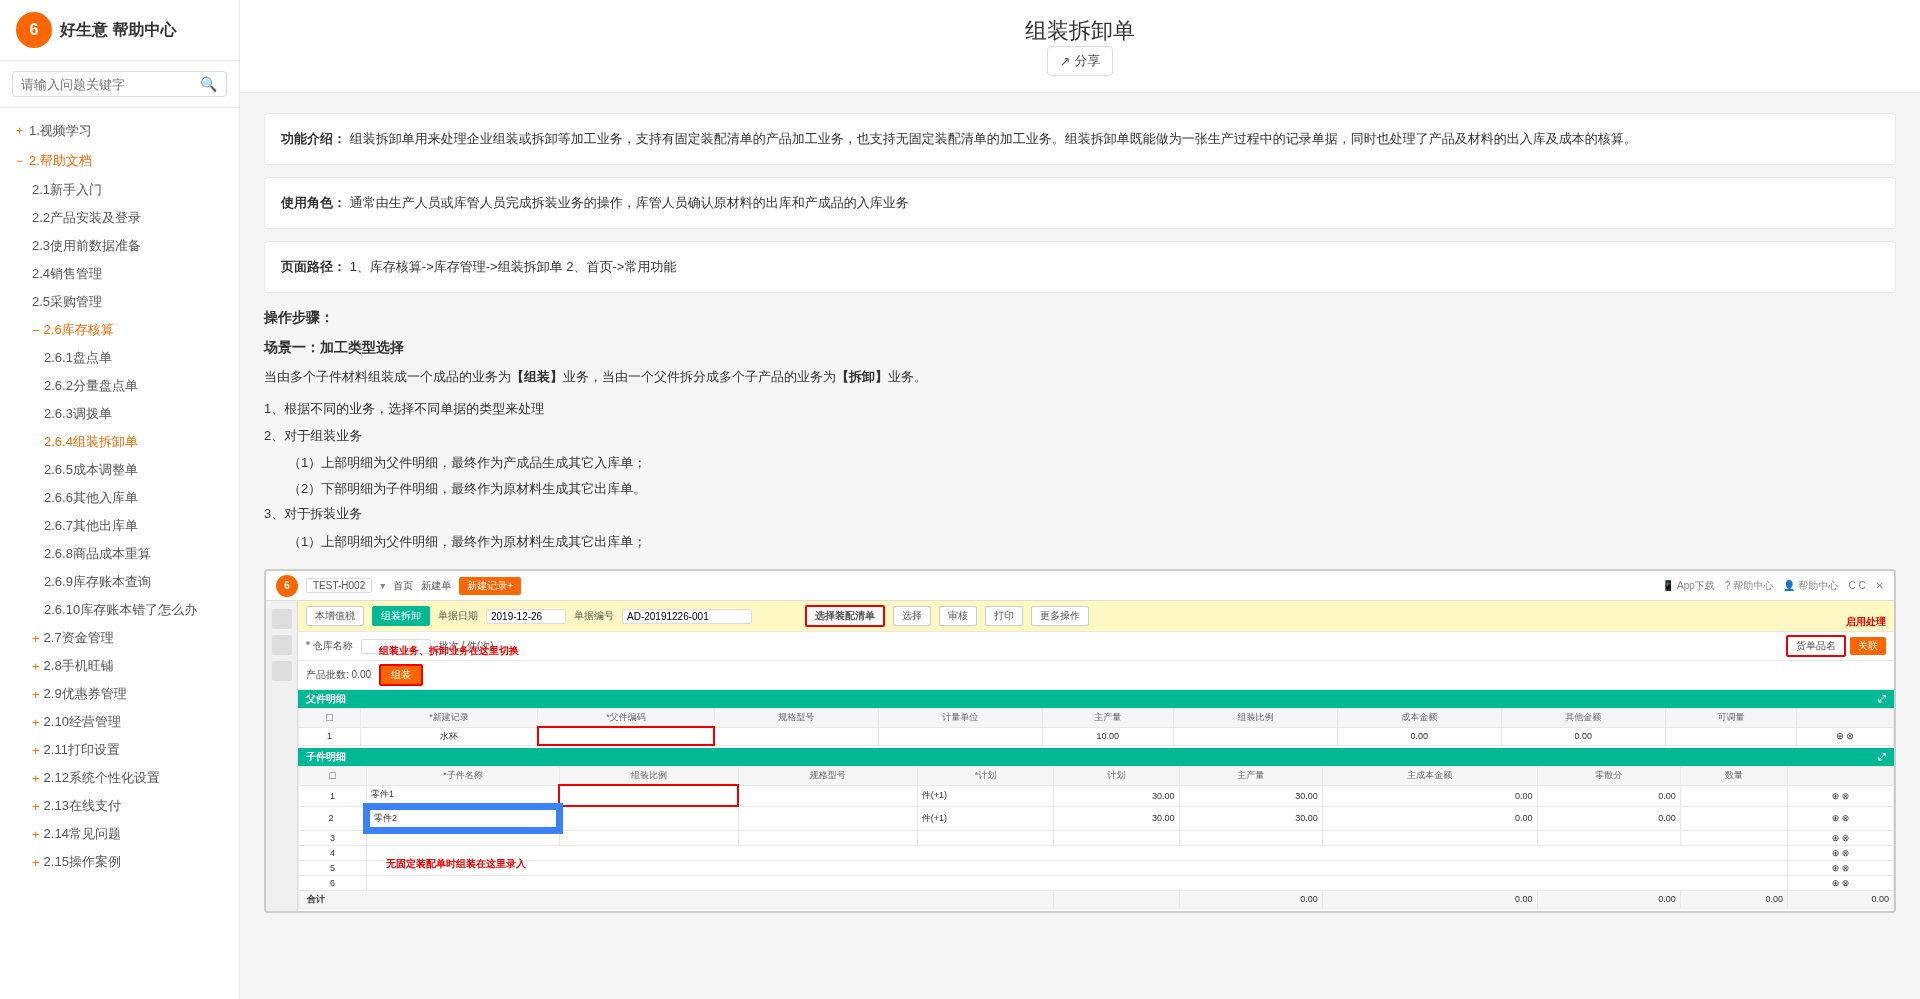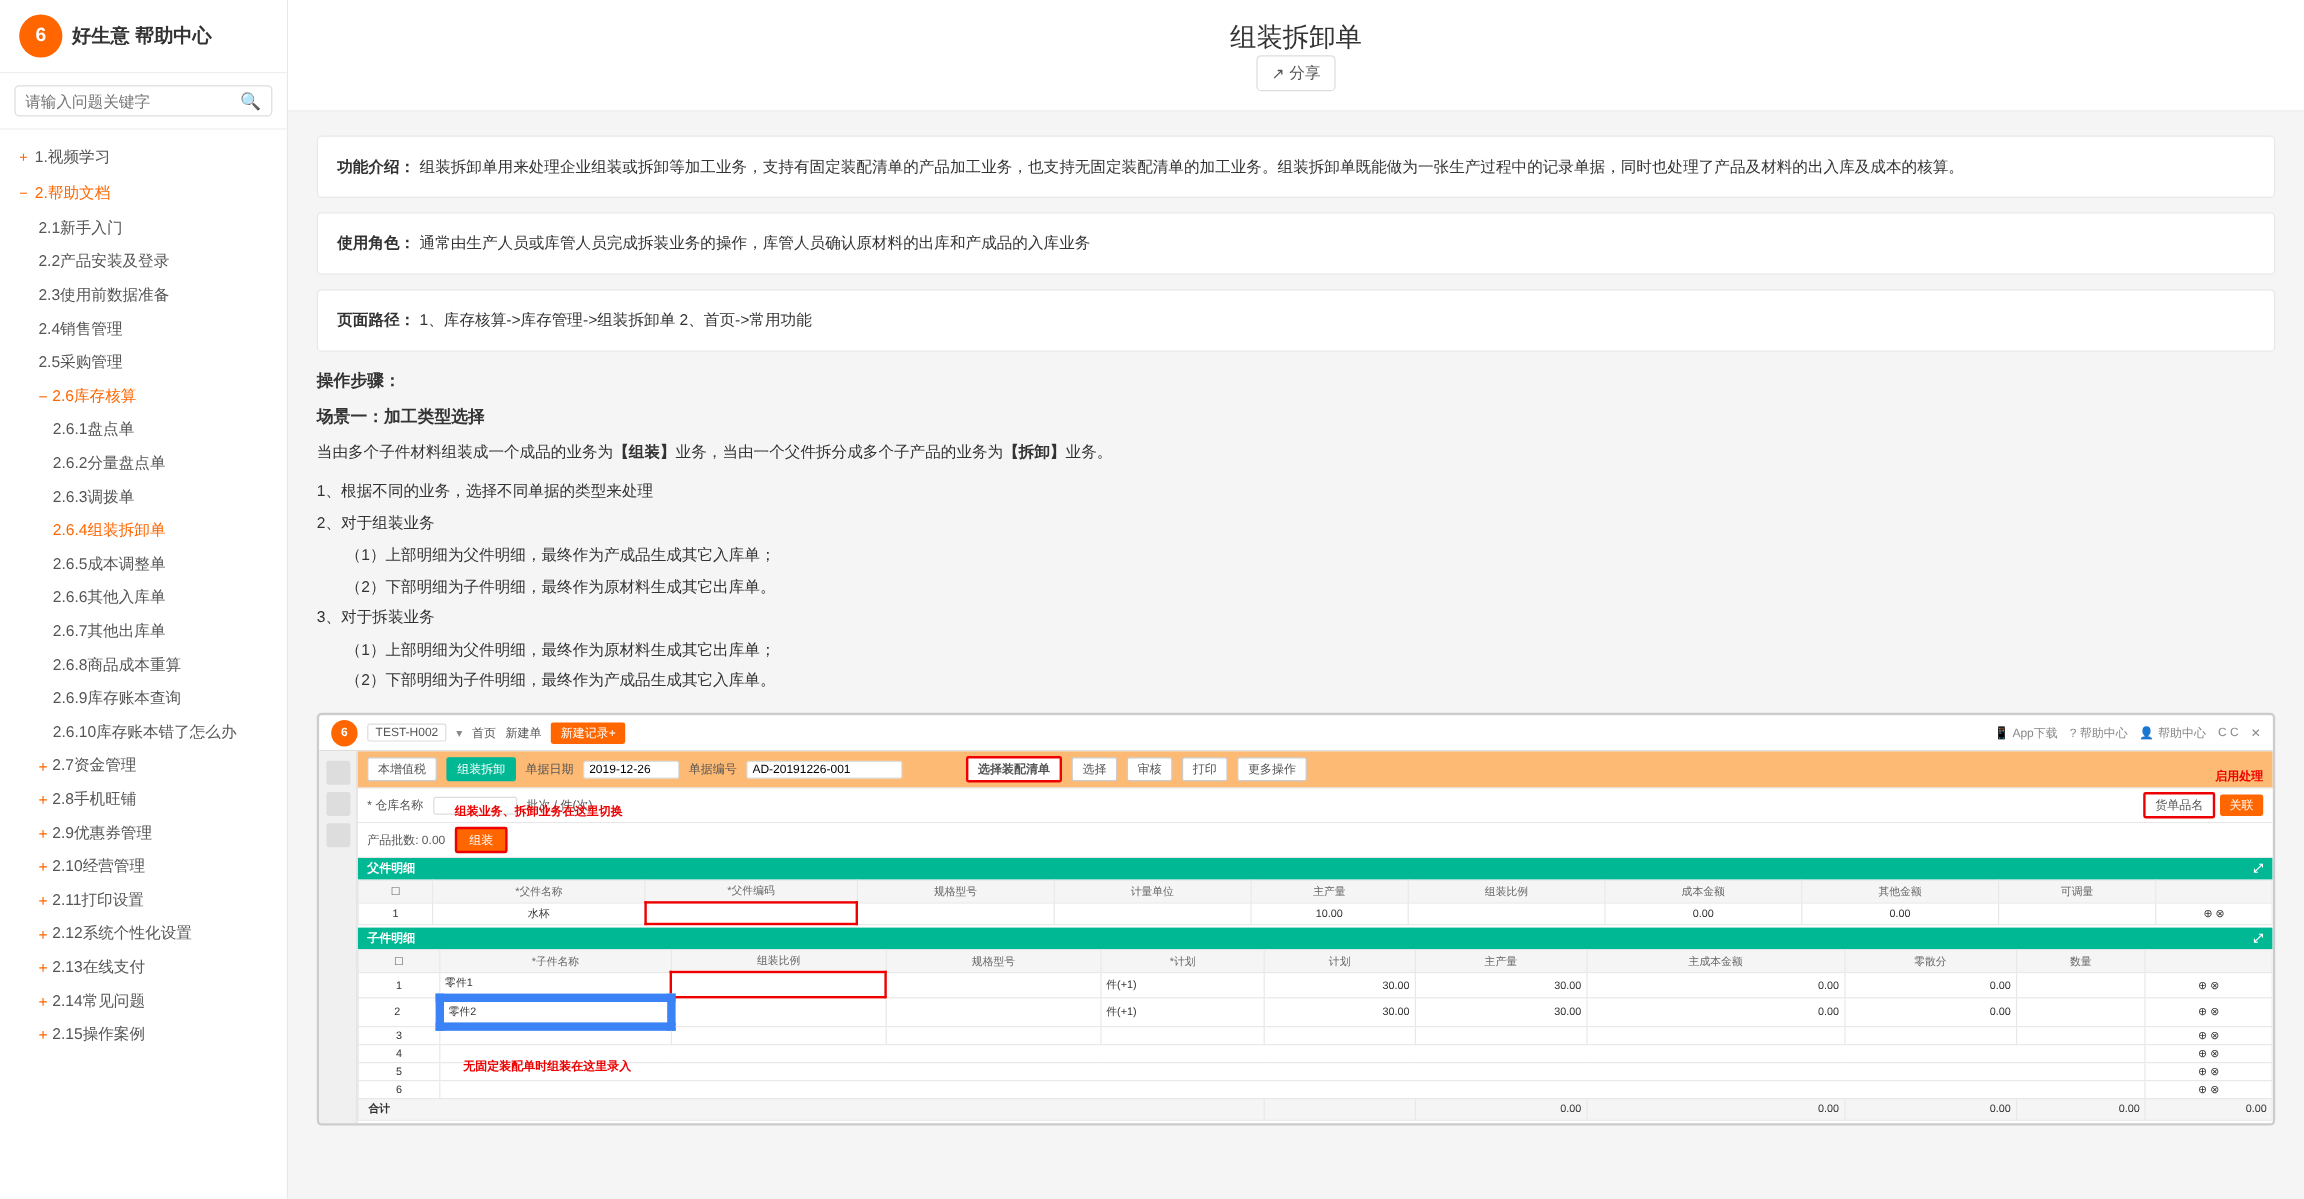"（2）下部明细为子件明细，最终作为产成品生成其它入库单。" div.sub-step { html: <div>（2）下部明细为子件明细，最终作为产成品生成其它入库单。</div> -> none }
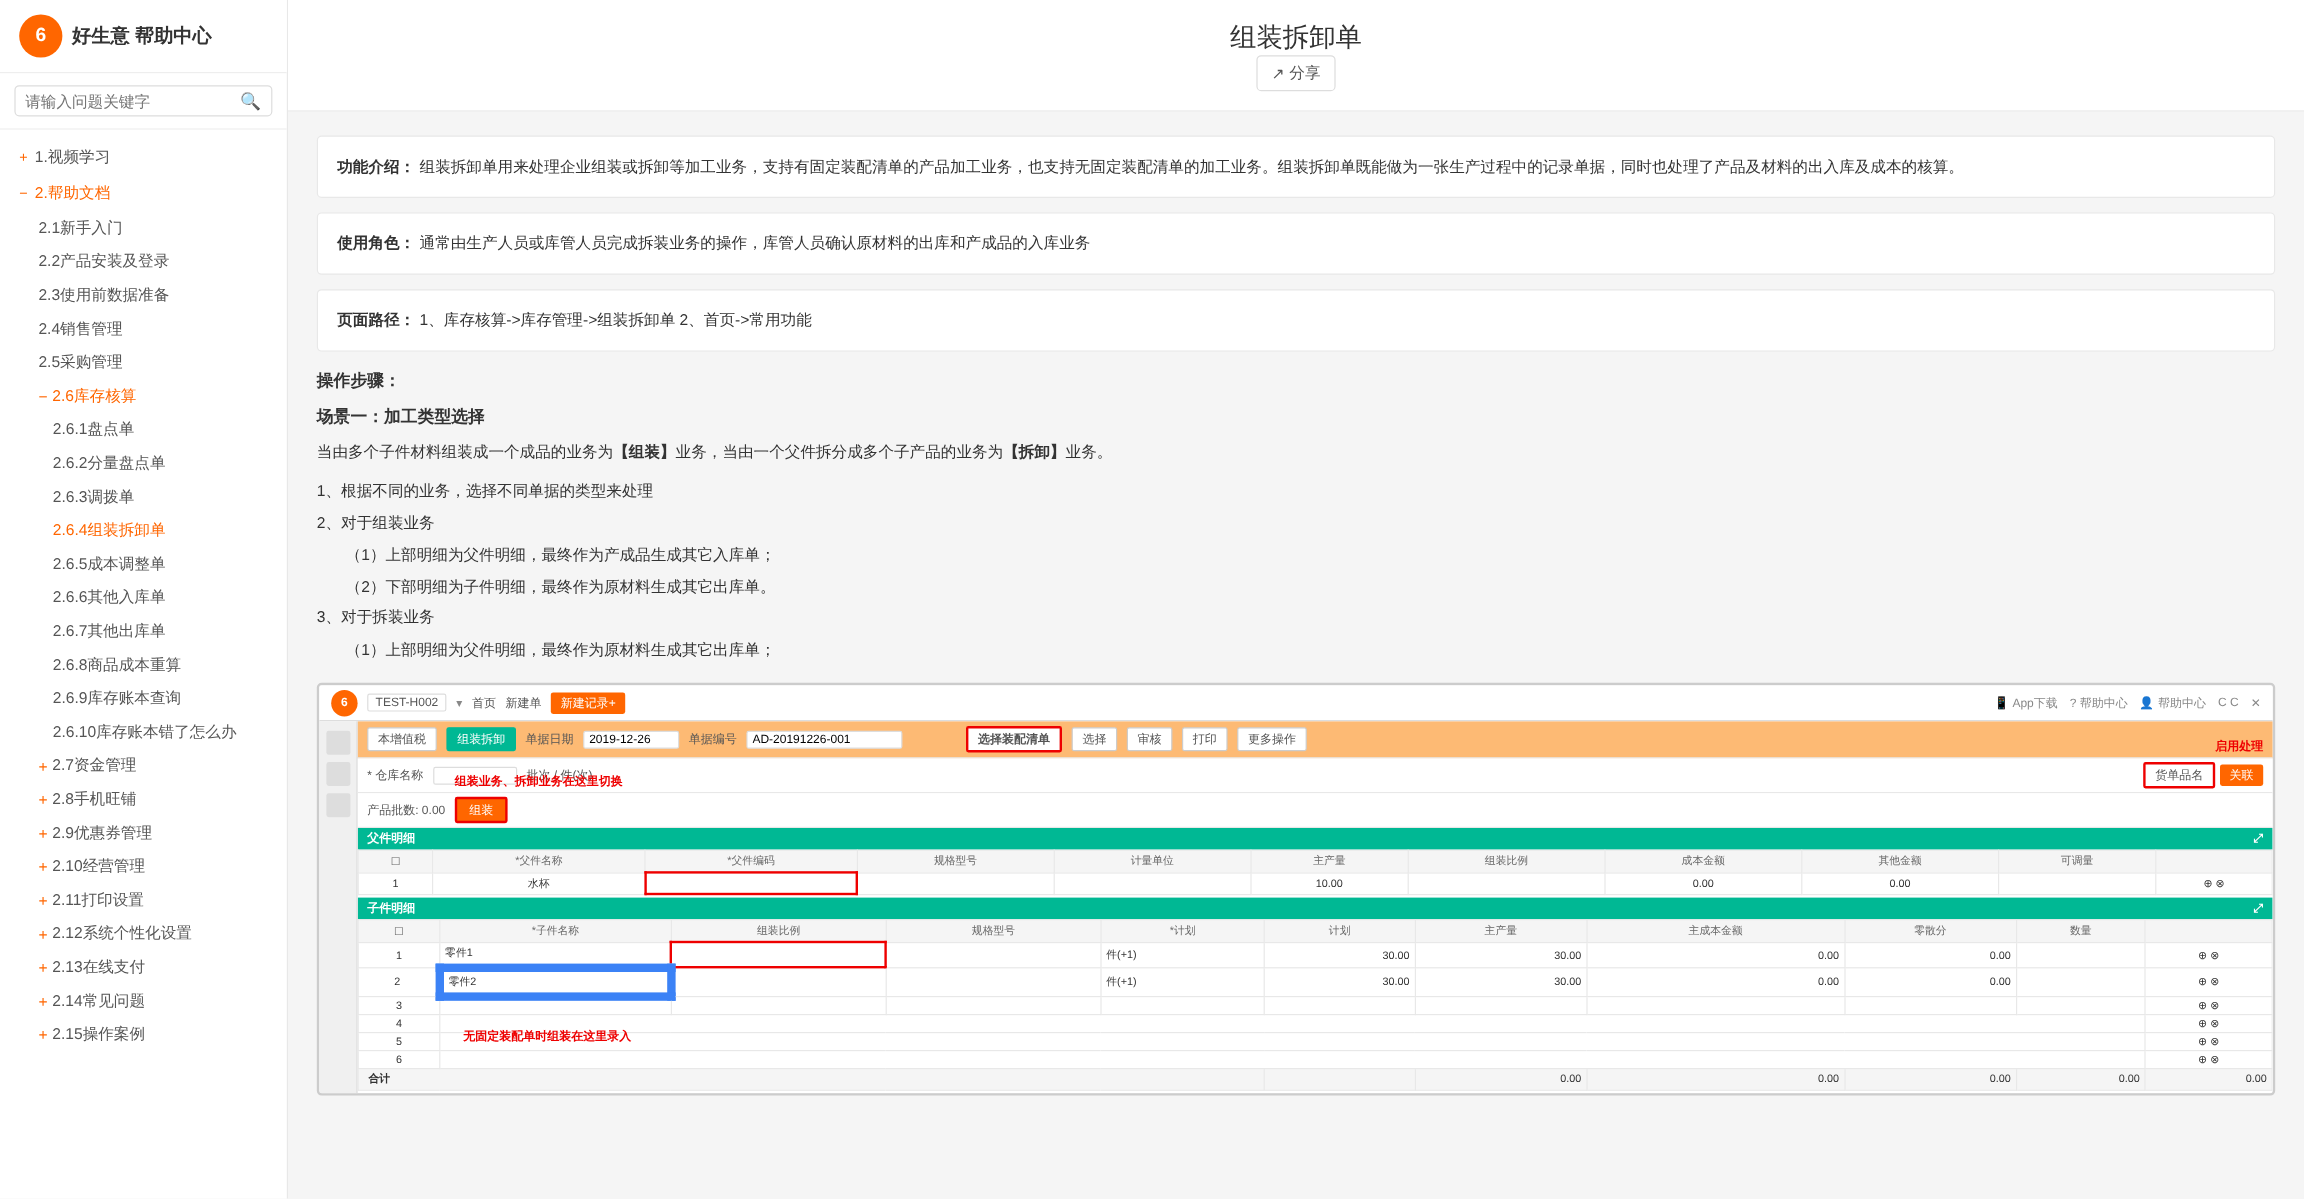"本增值税" div { background: #fdba74 -> #fef9c3 }
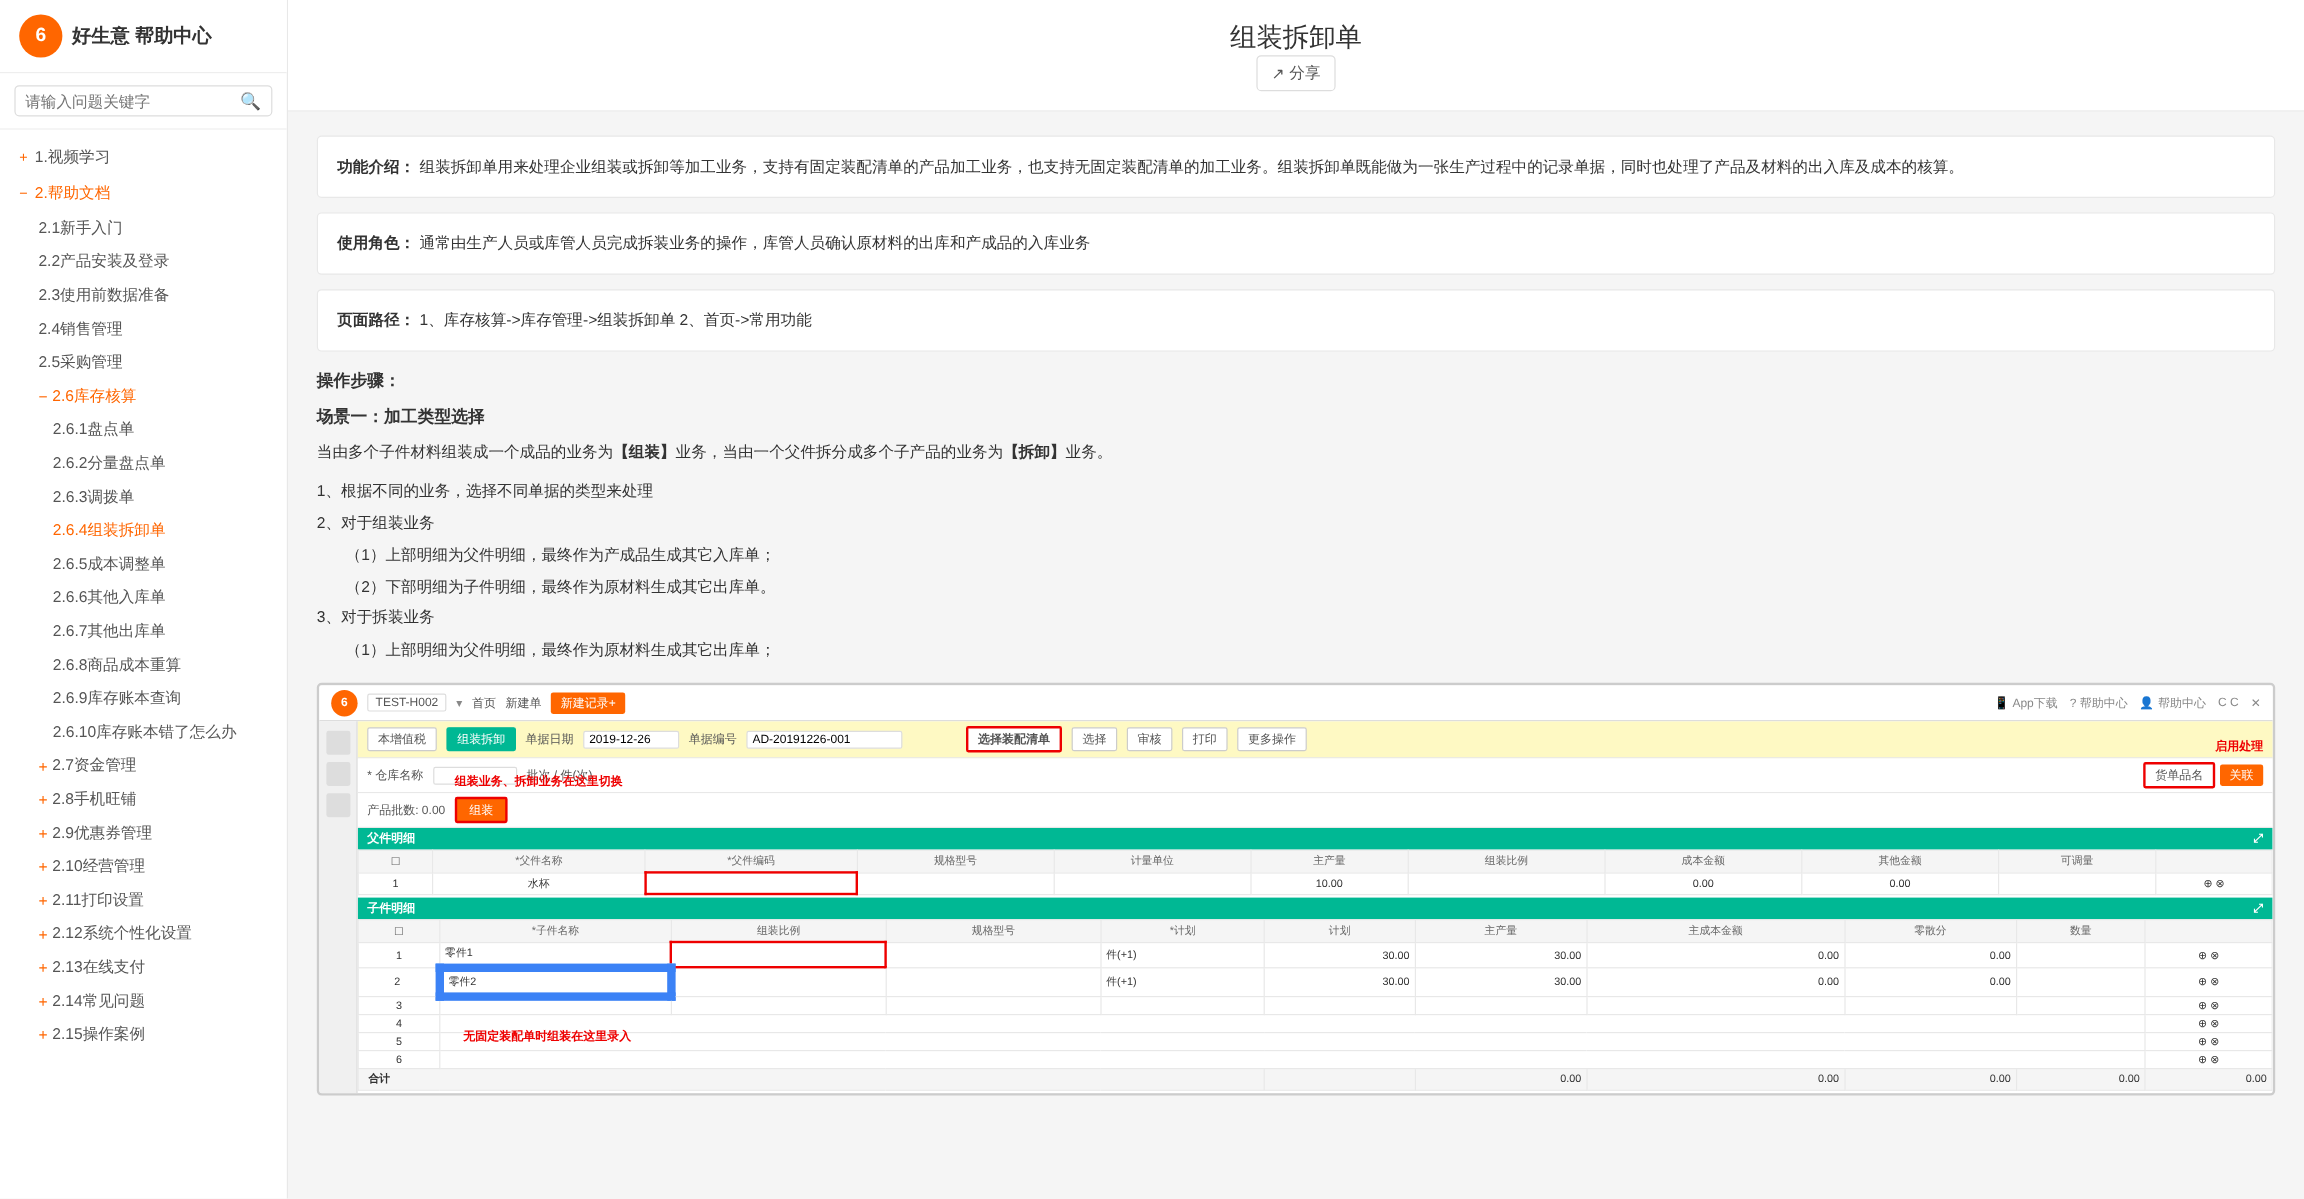"*父件名称" th { text: 父件名称 -> 新建记录 }
